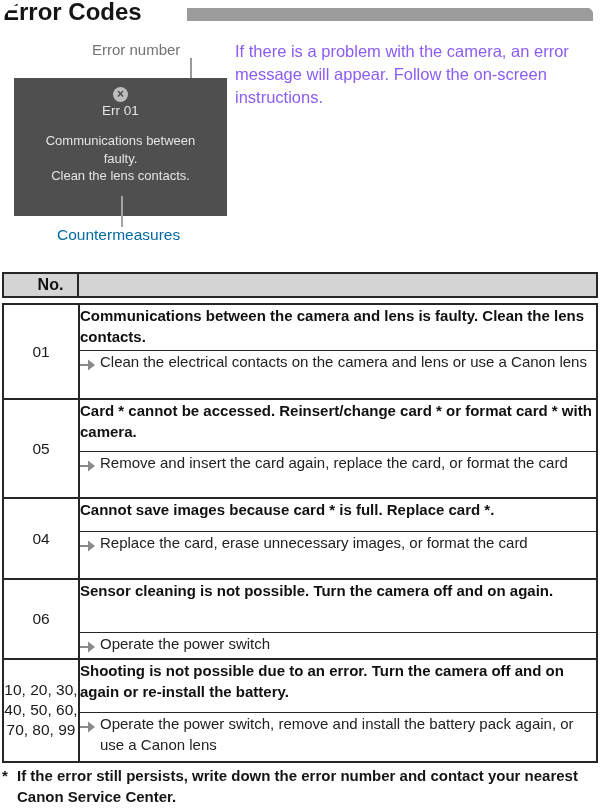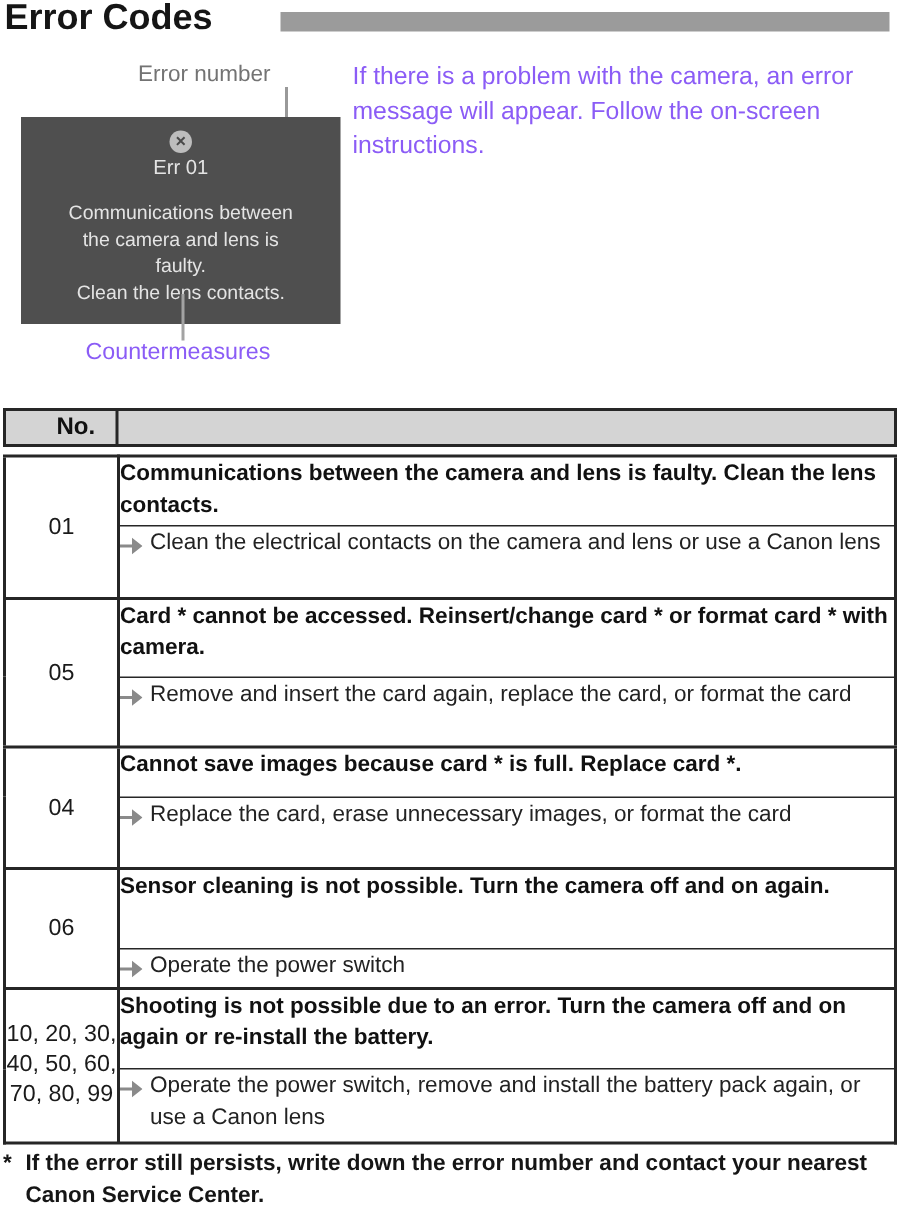"Error Codes" .page { border-radius: none -> 32px }
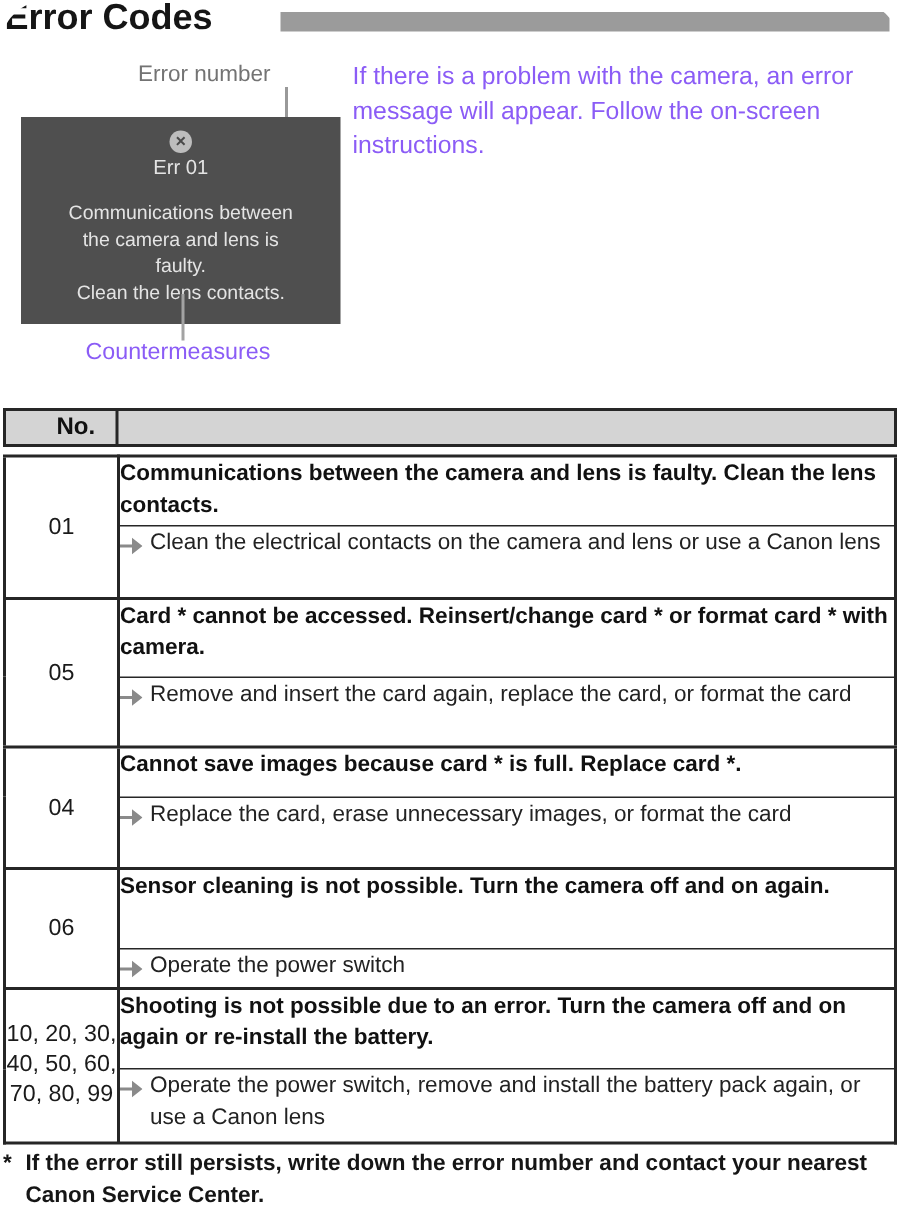"the camera and lens is" div { html: <div>the camera and lens is</div> -> none }
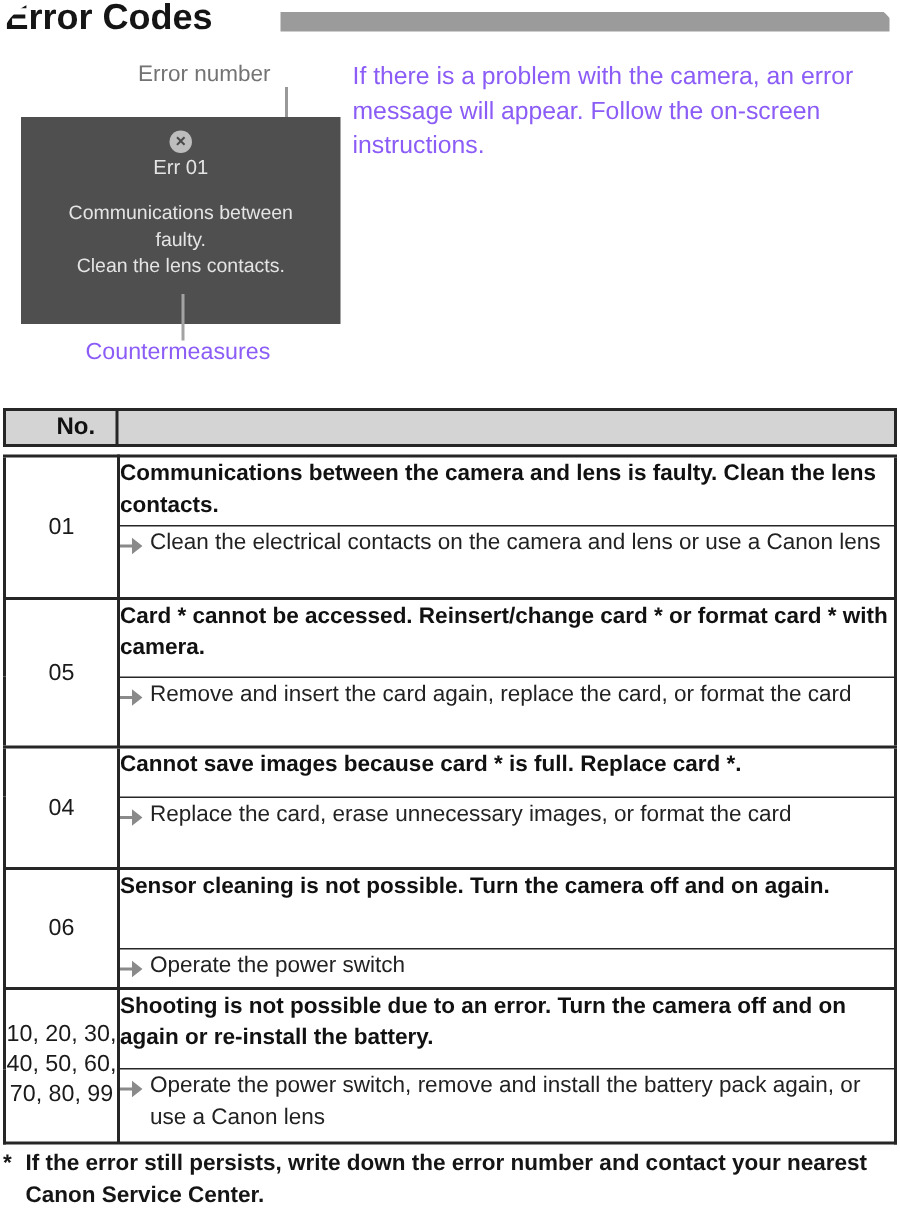"Countermeasures" .lbl-countermeasures { color: #8b5cf6 -> #0369a1 }
